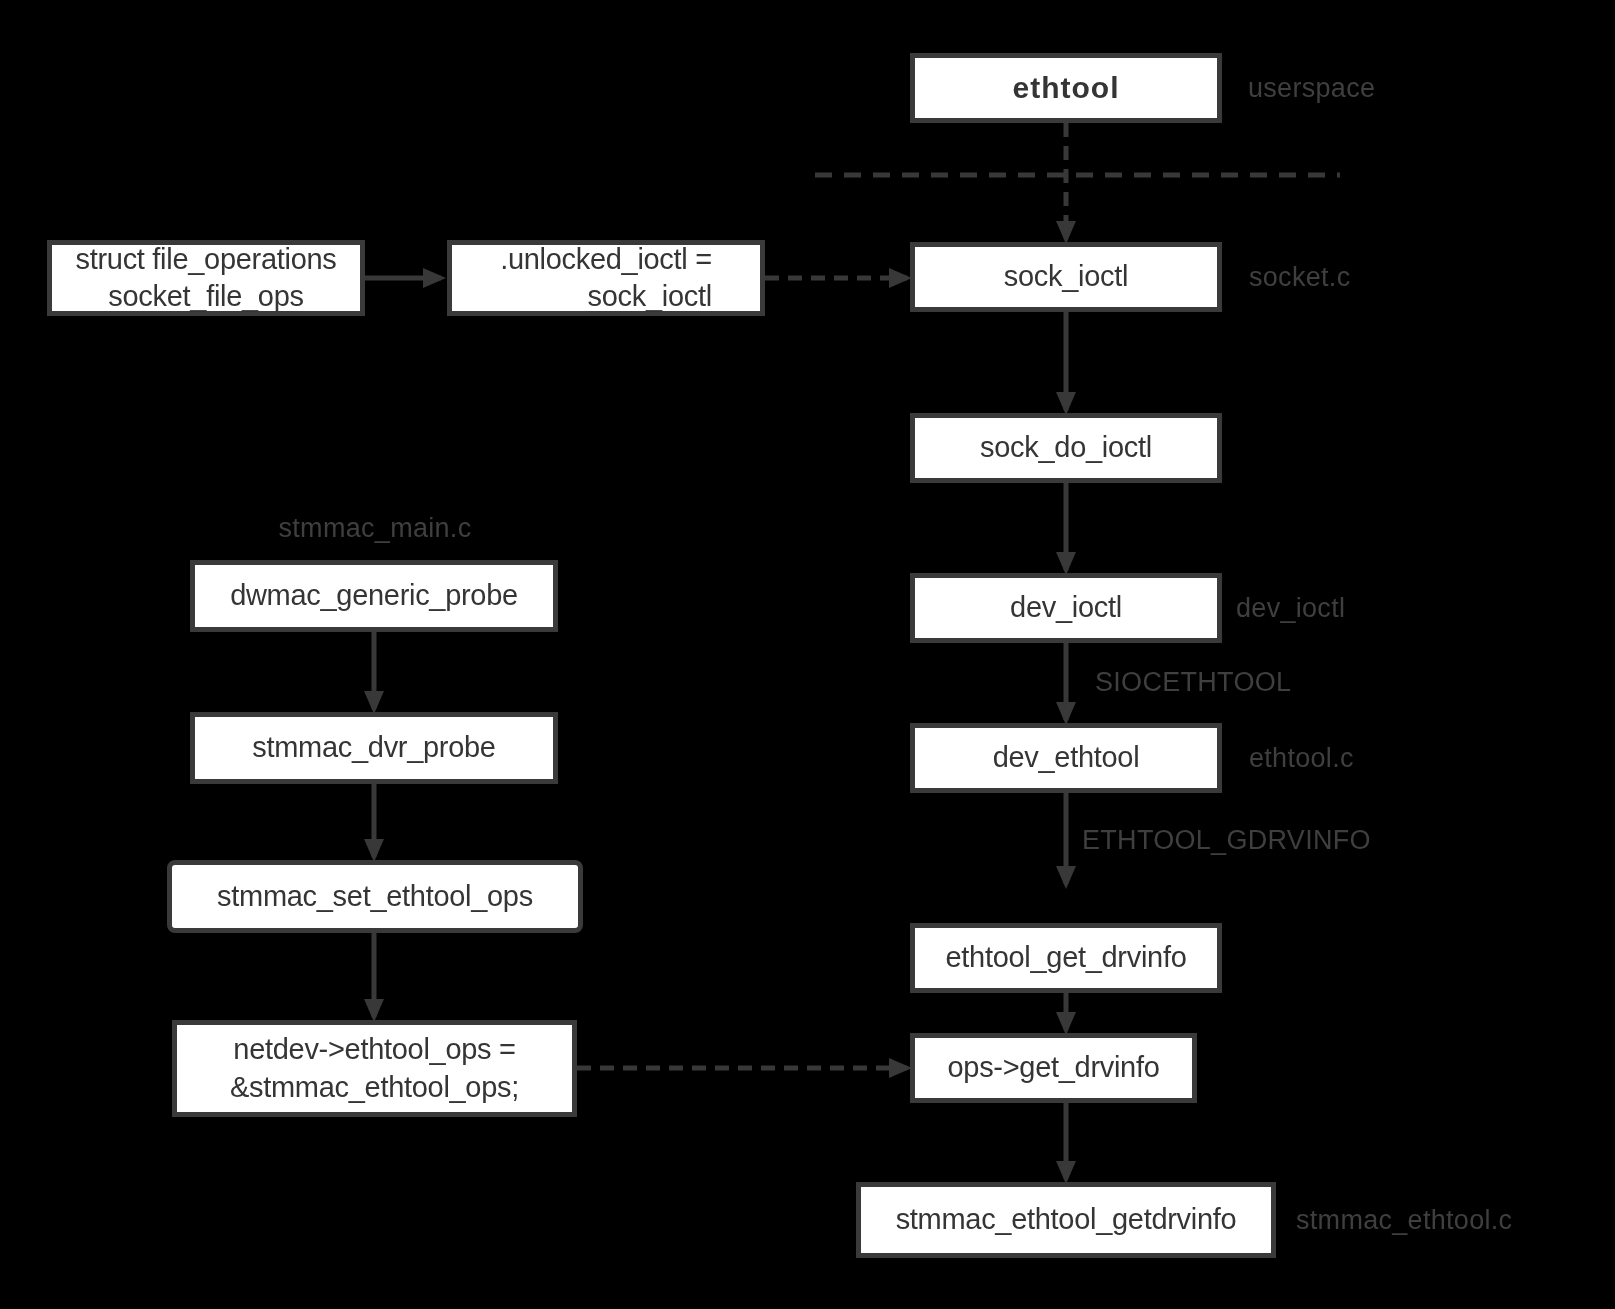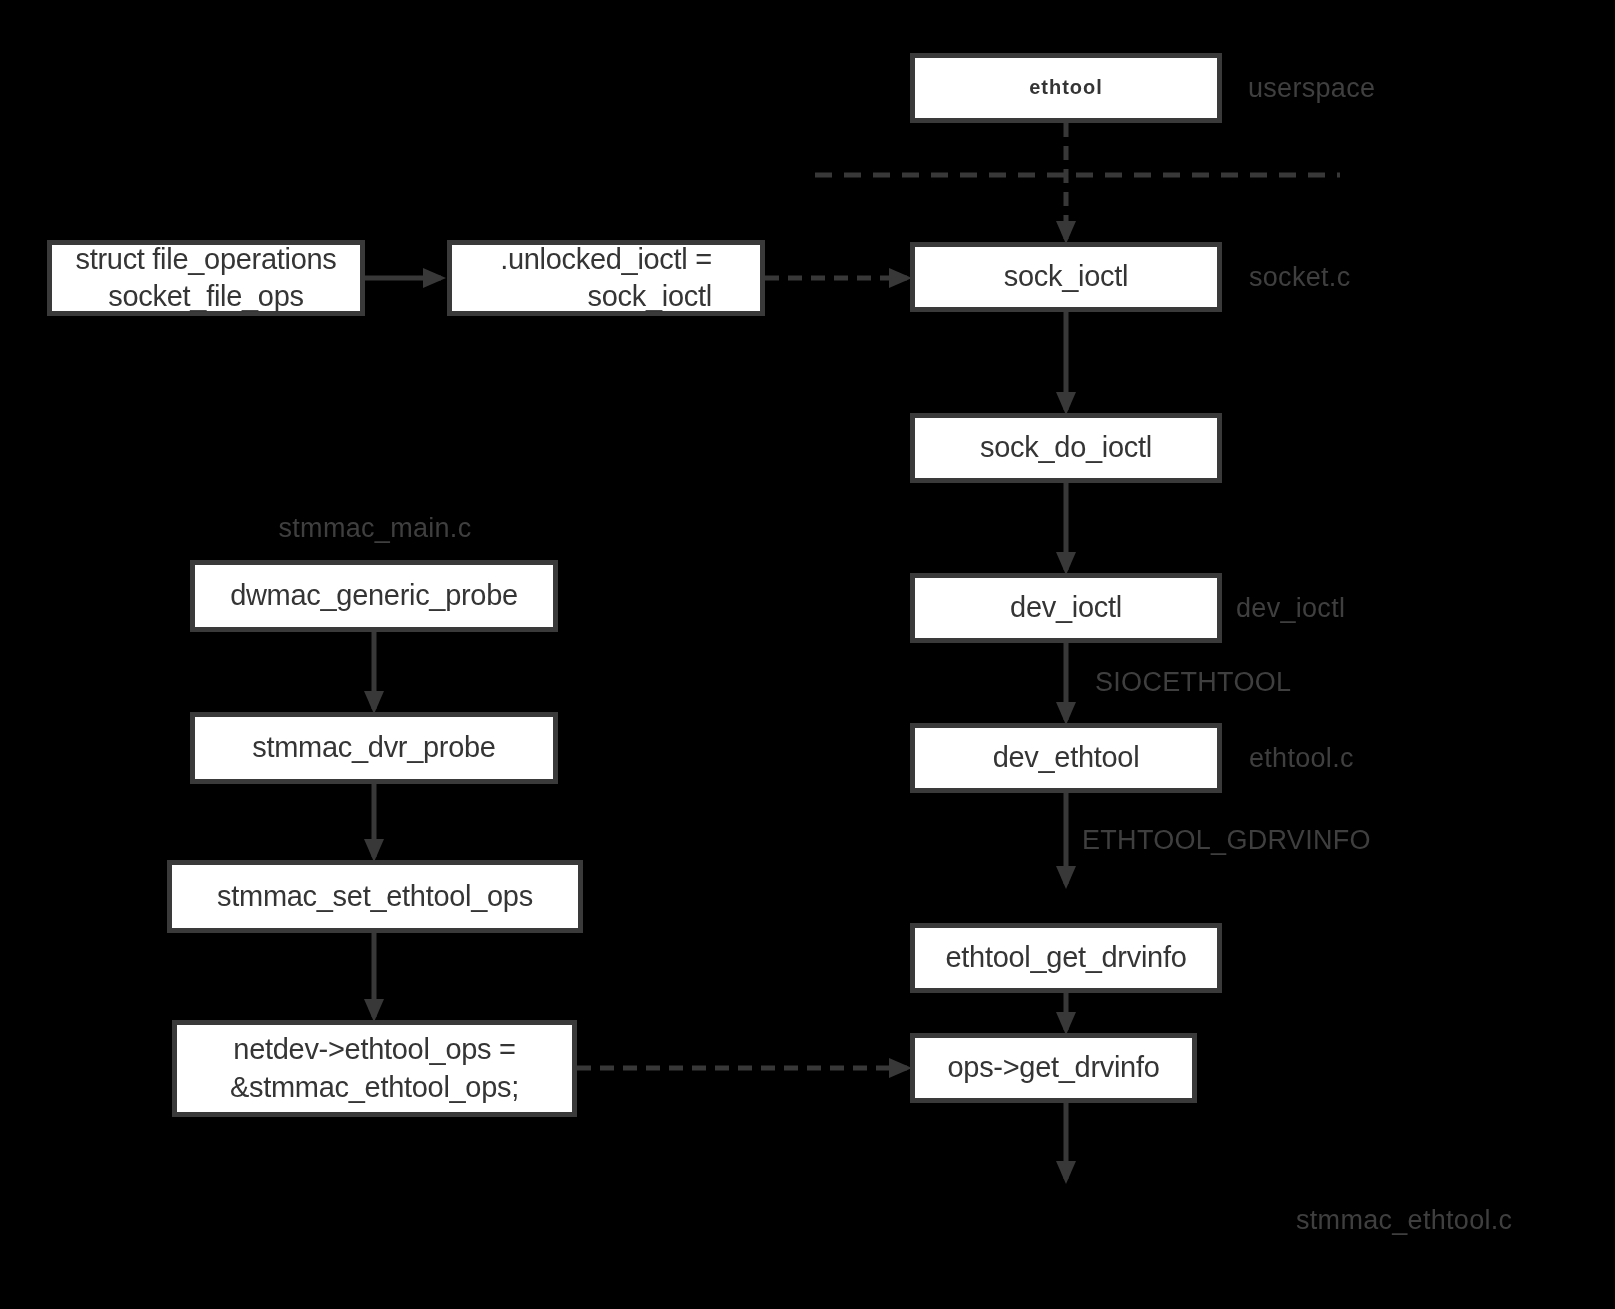"ethtool" .node.bold { font-size: 20px -> 30px }
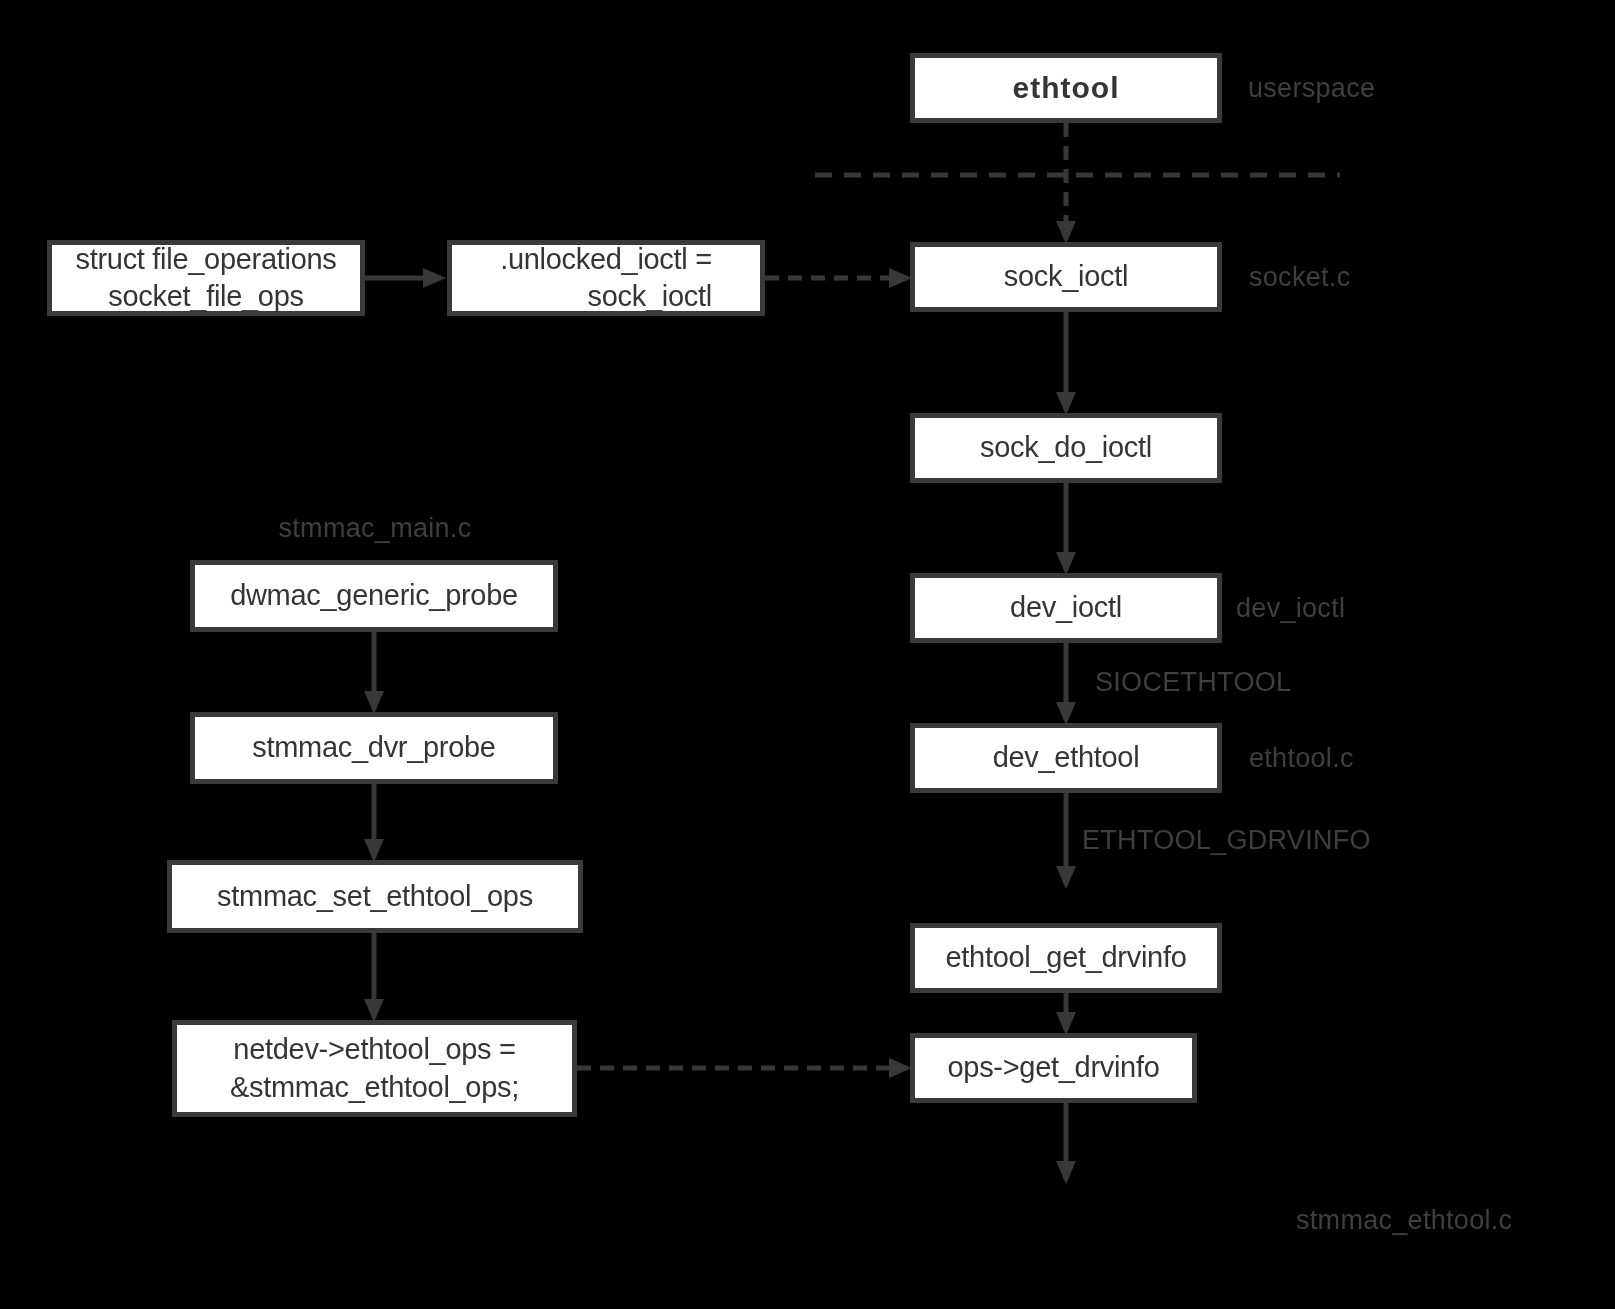"stmmac_set_ethtool_ops" div.node { border-radius: none -> 8px }
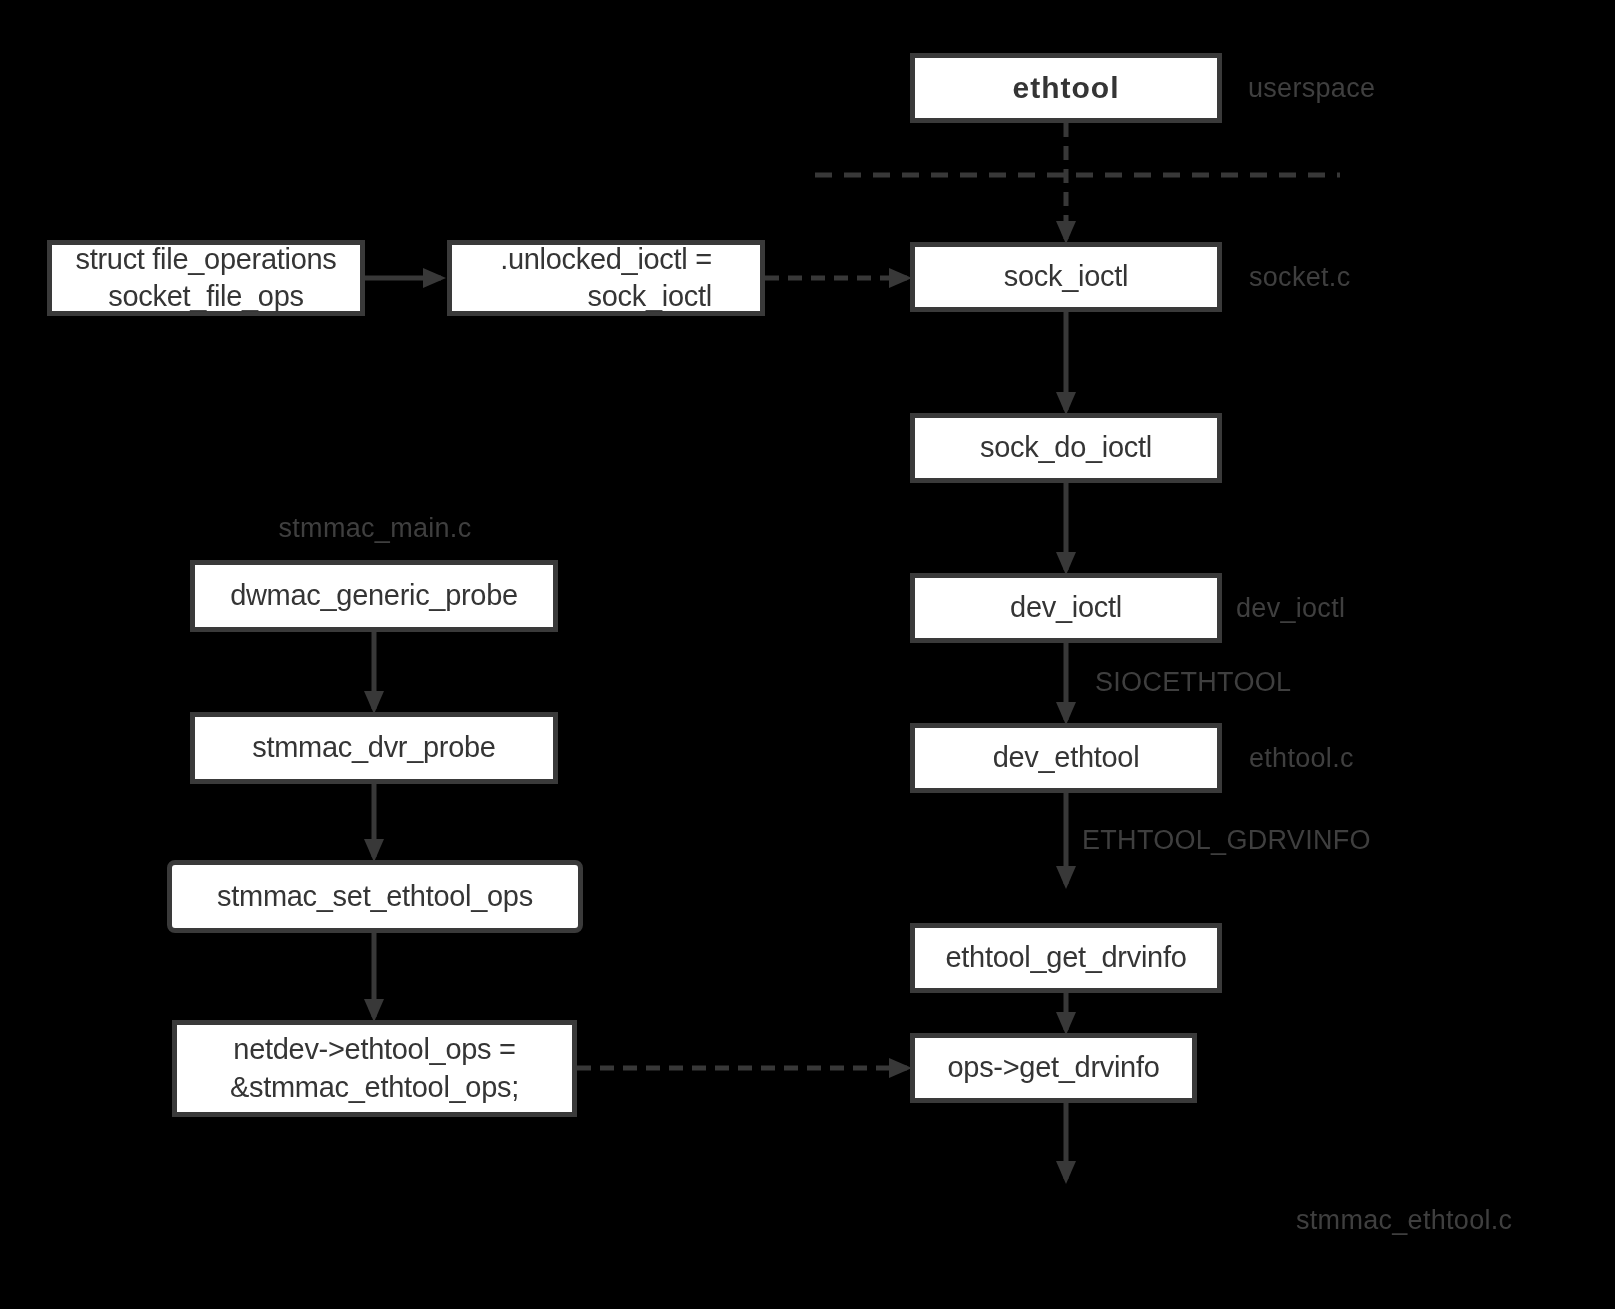"stmmac_ethtool_getdrvinfo" div.node { html: none -> <div>stmmac_ethtool_getdrvinfo</div> }
